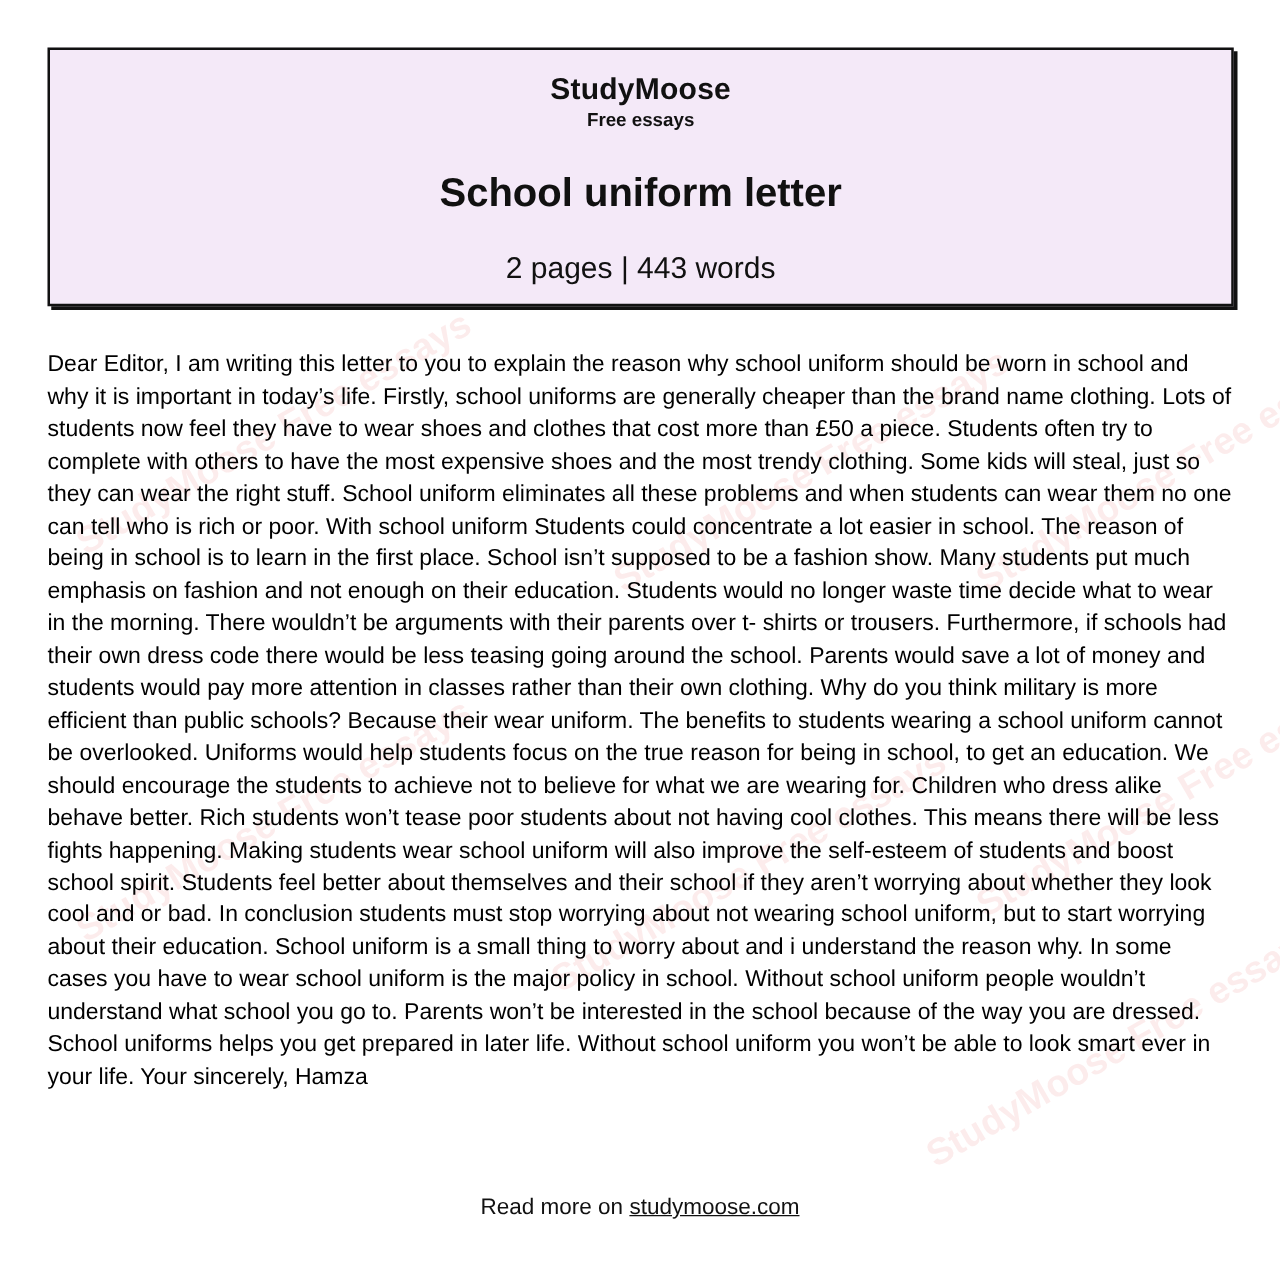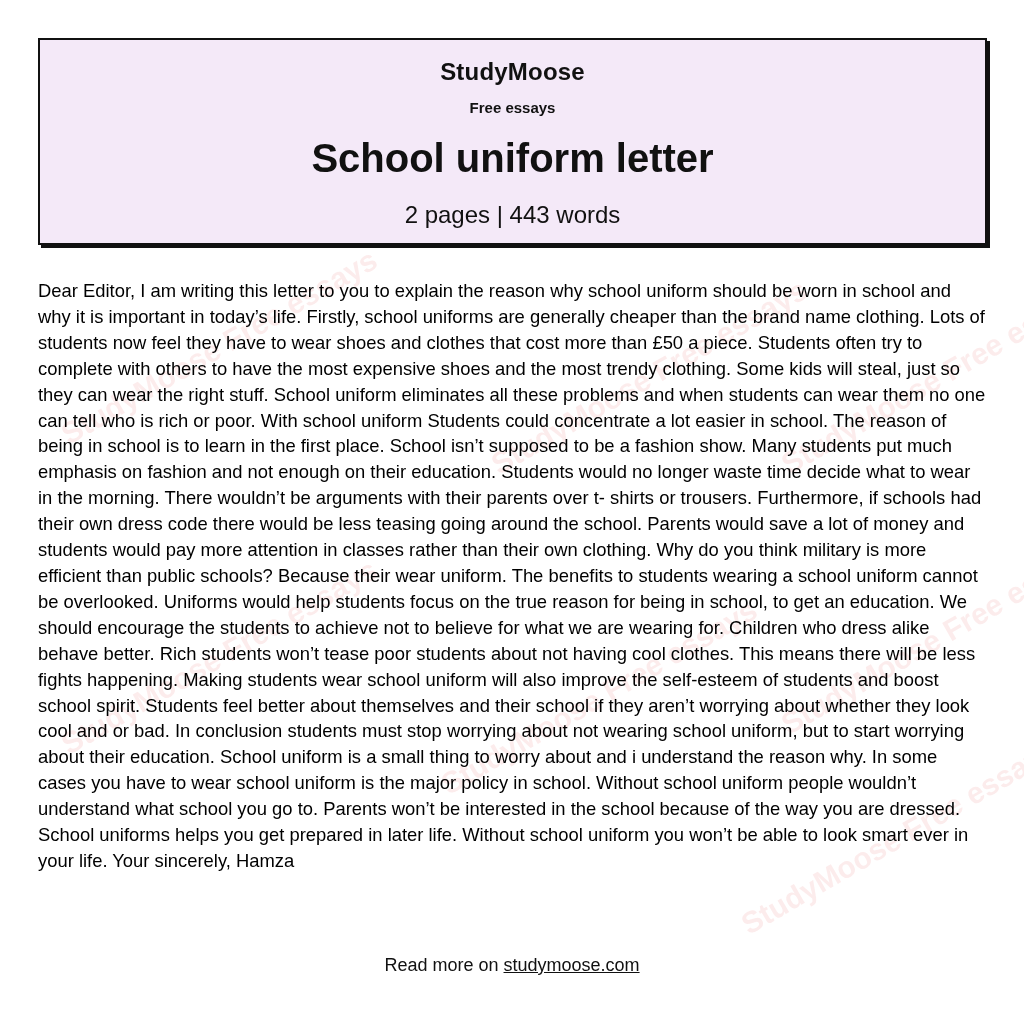"Free essays" .tagline { margin-top: 11px -> none }
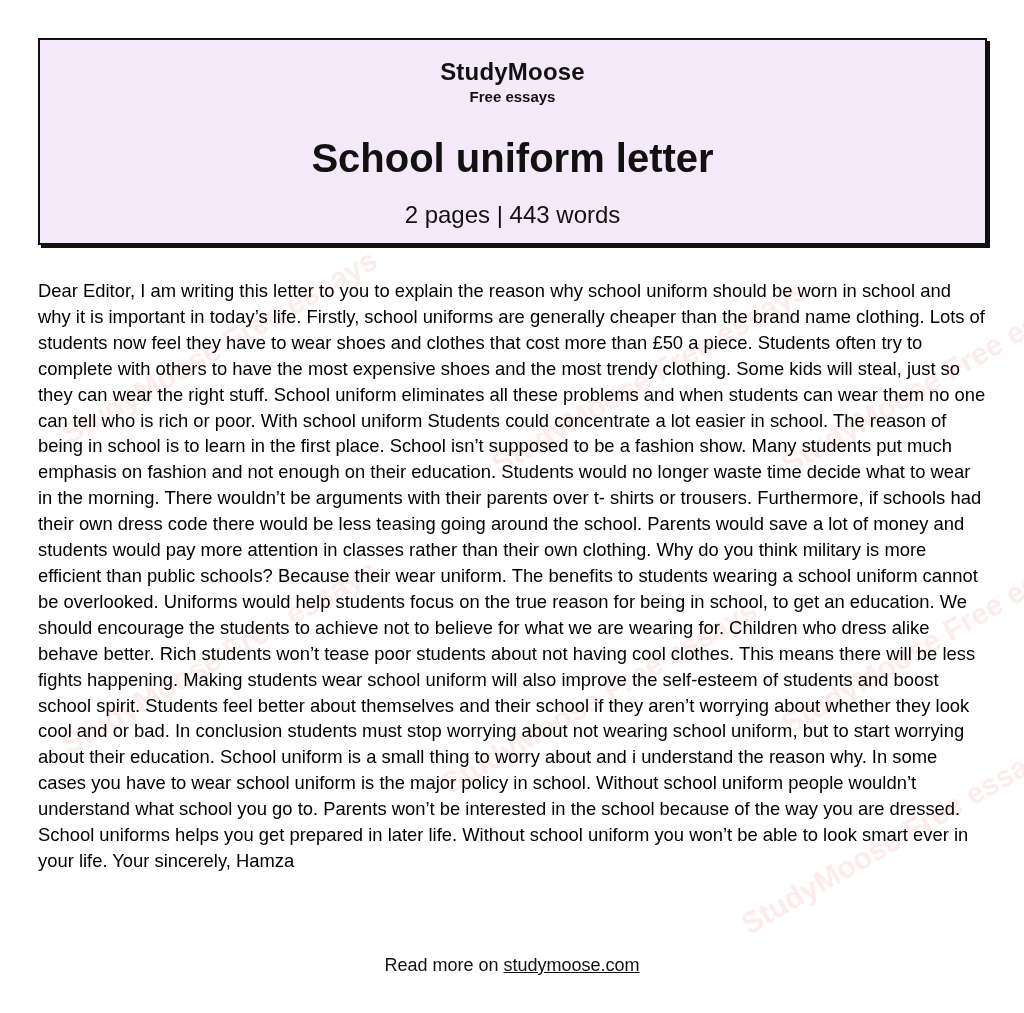"School uniform letter" .title { font-size: 40px -> 32px }
